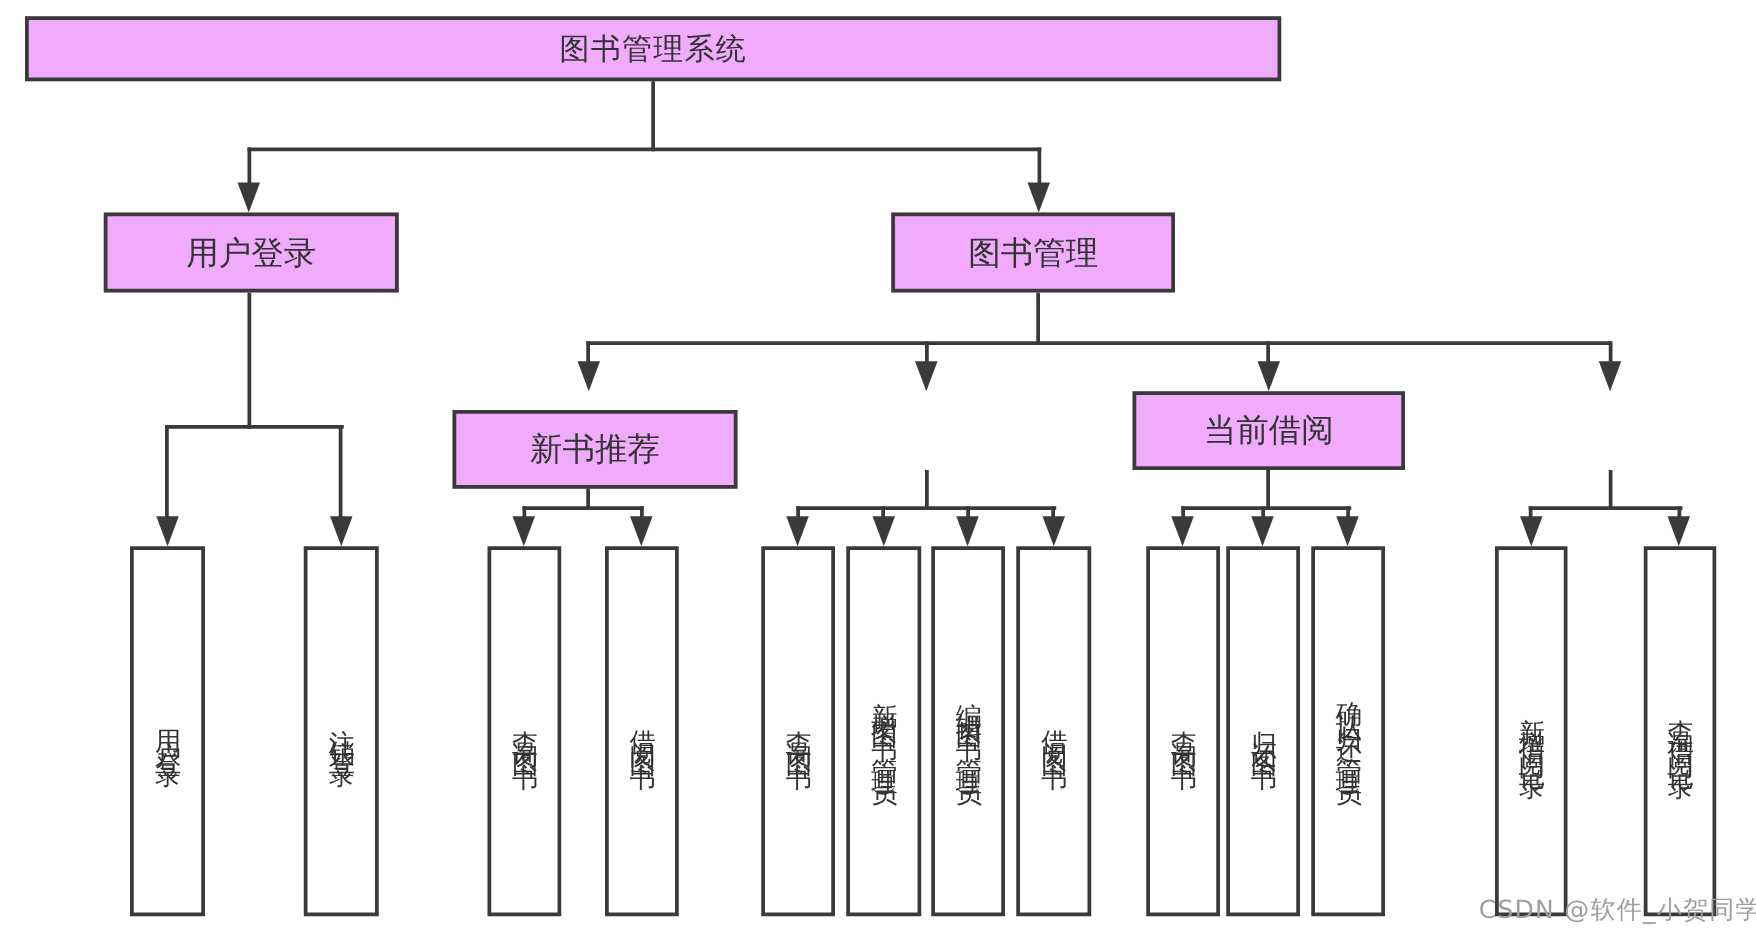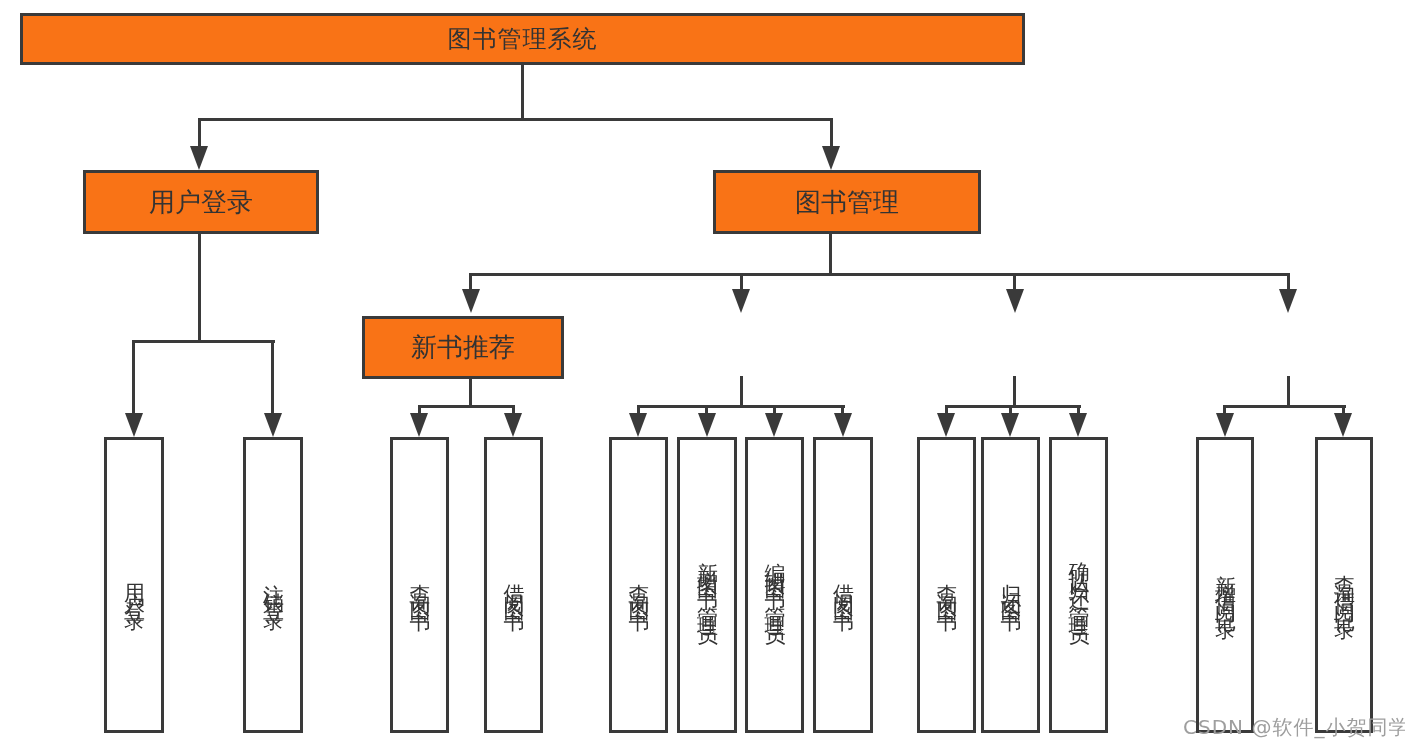"图书管理系统" .node { background: #f97316 -> #f0abfc }
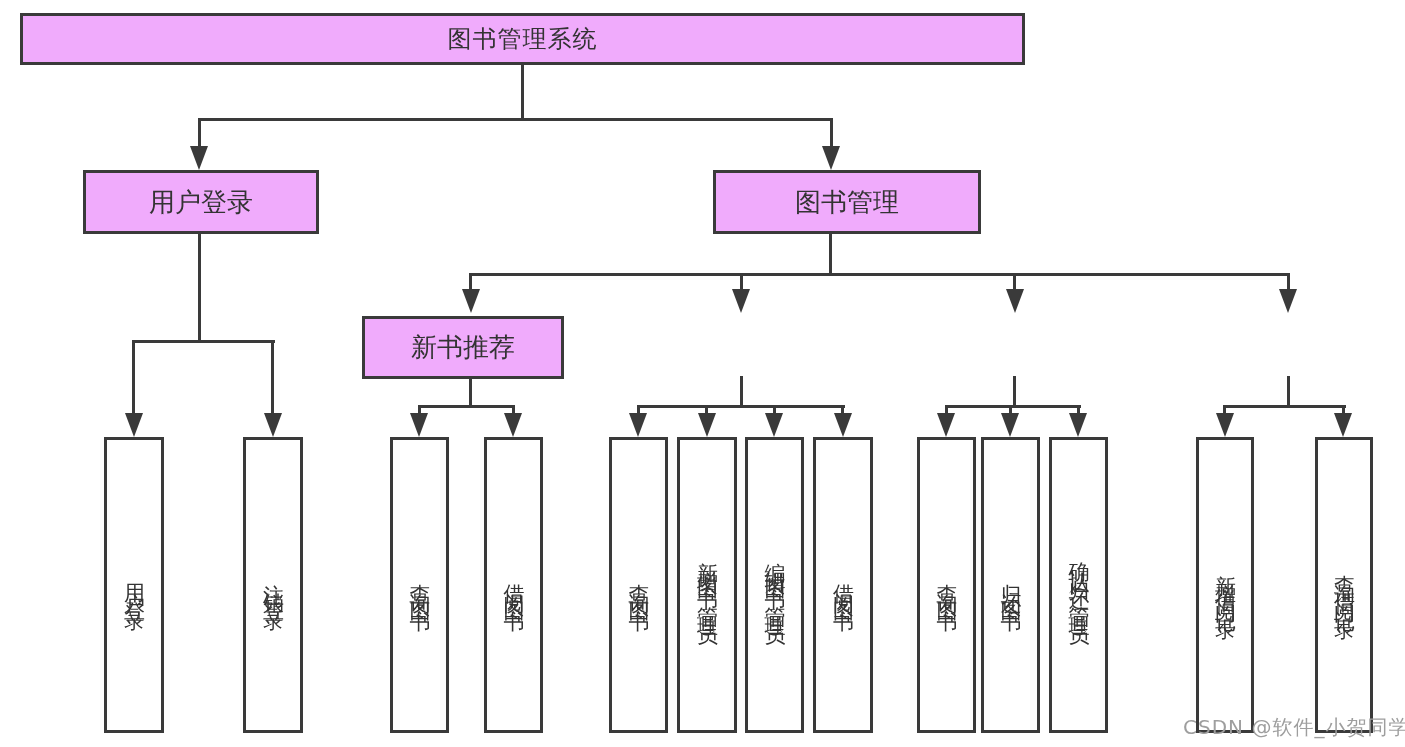"图书管理" div.node { width: 268px -> 227px }
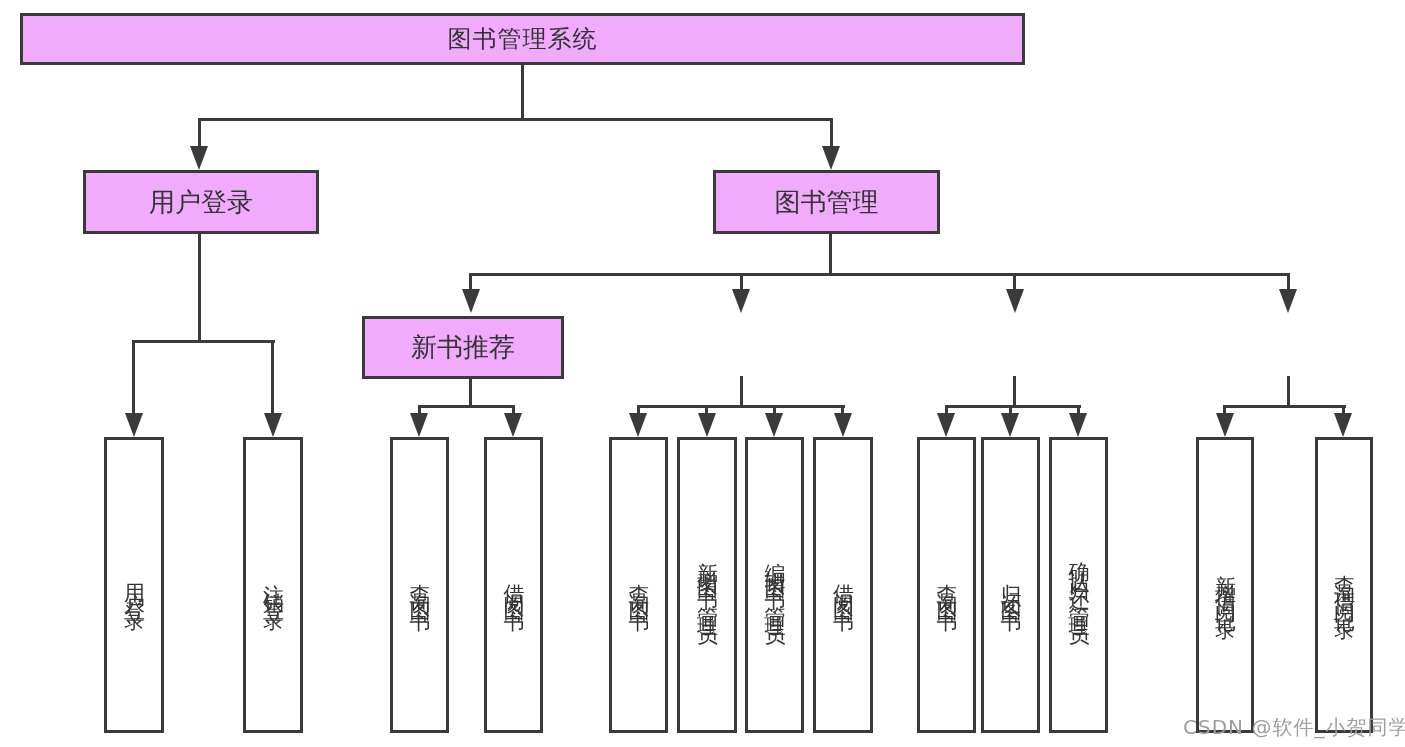"新书推荐" div.node { top: 316px -> 328px; width: 202px -> 228px }
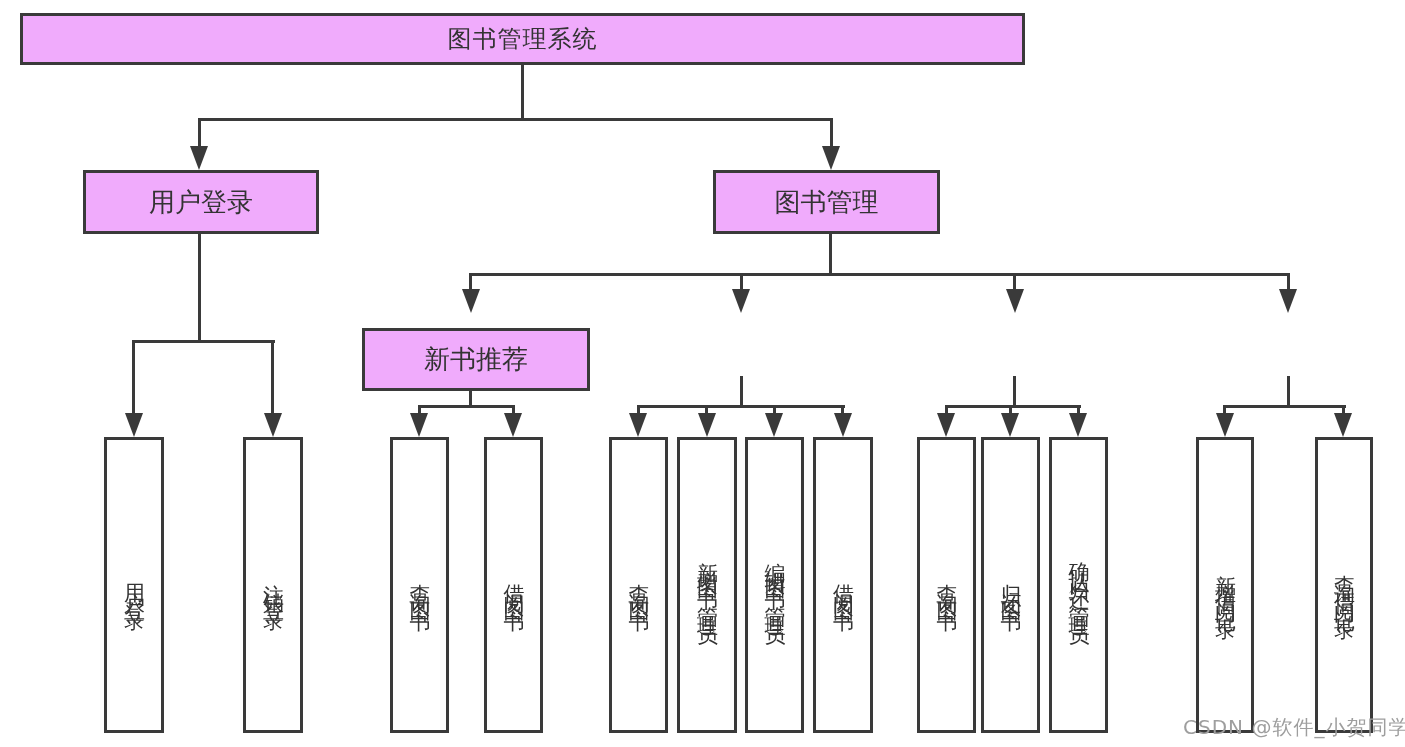"当前借阅" div.node { html: none -> <div>当前借阅</div> }
